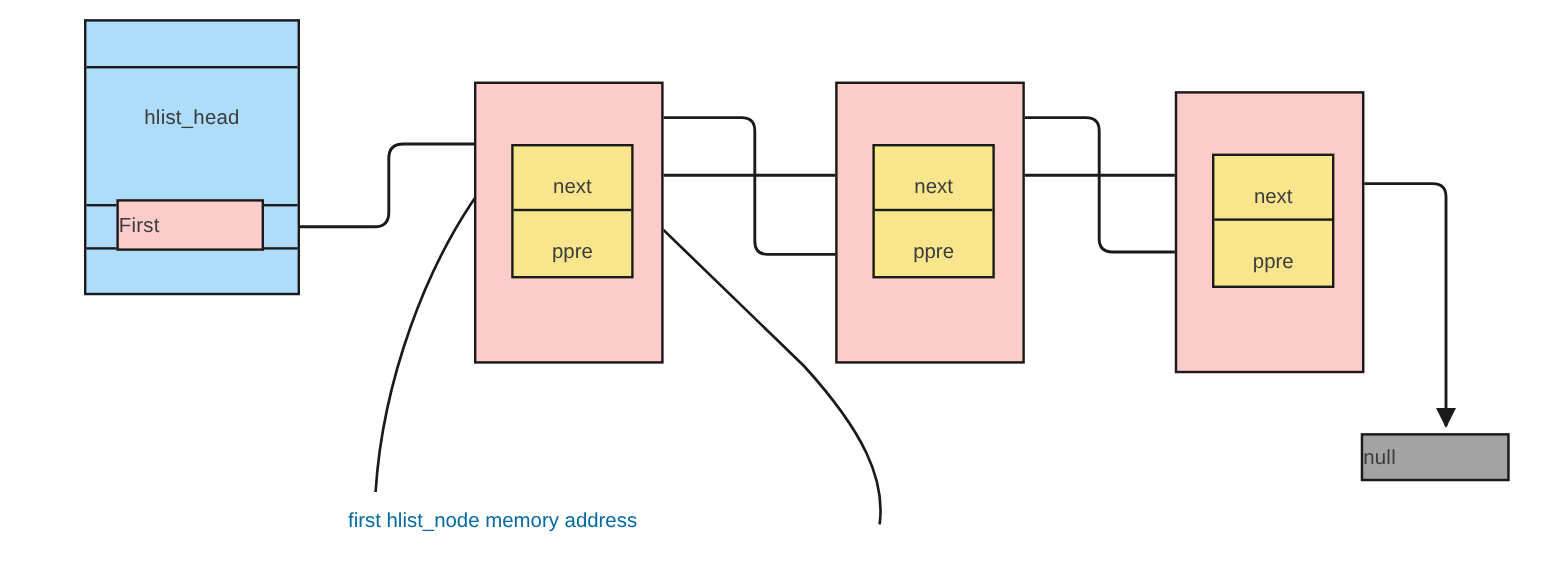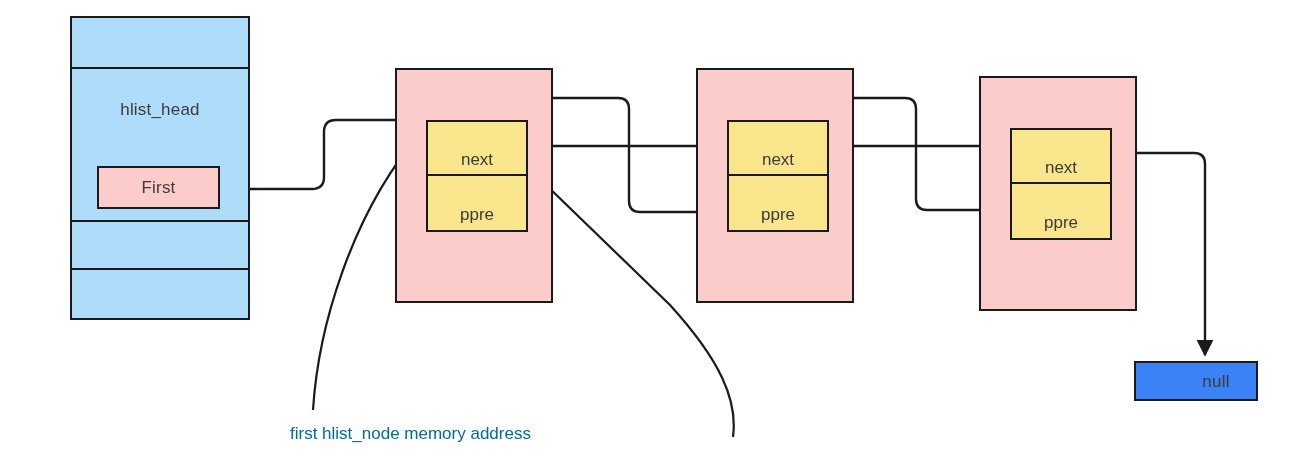"hlist_head" div.box { height: 304px -> 230px }
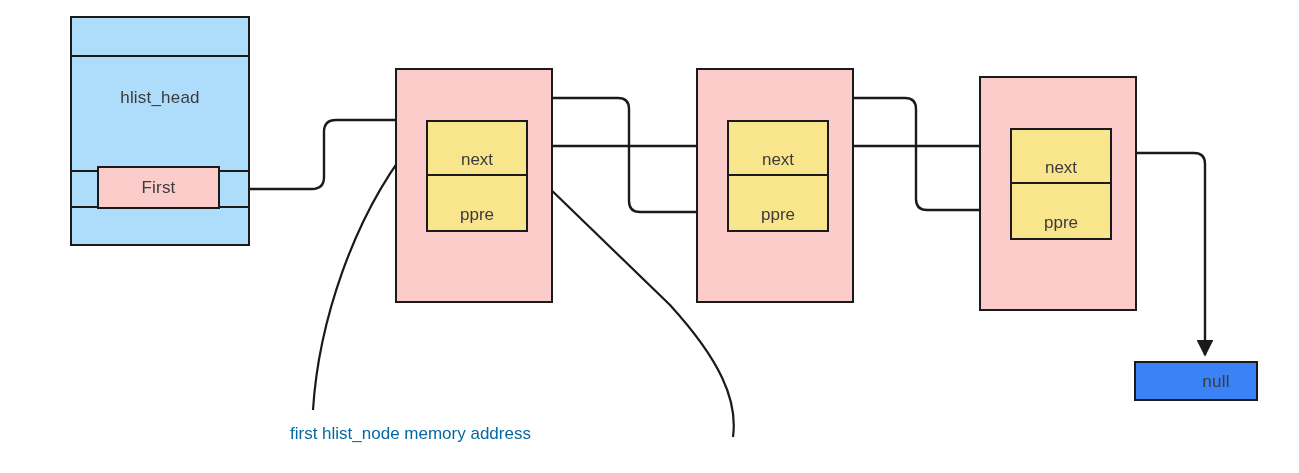"next" .field { align-items: center -> flex-start }
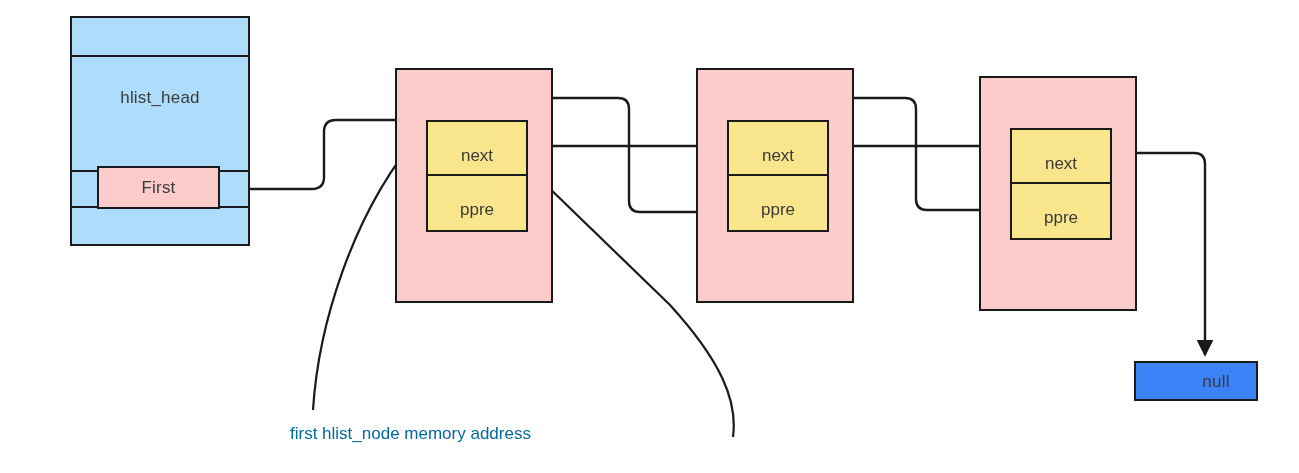"First" .box { justify-content: center -> none }
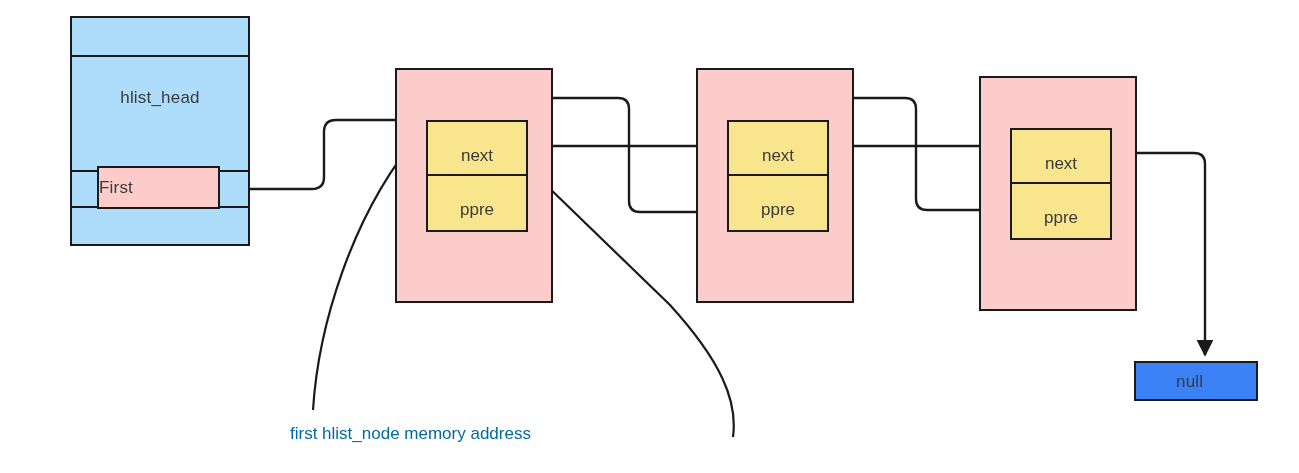"null" .null-box { background: #3b82f6 -> #a3a3a3; padding-left: 40px -> none }
